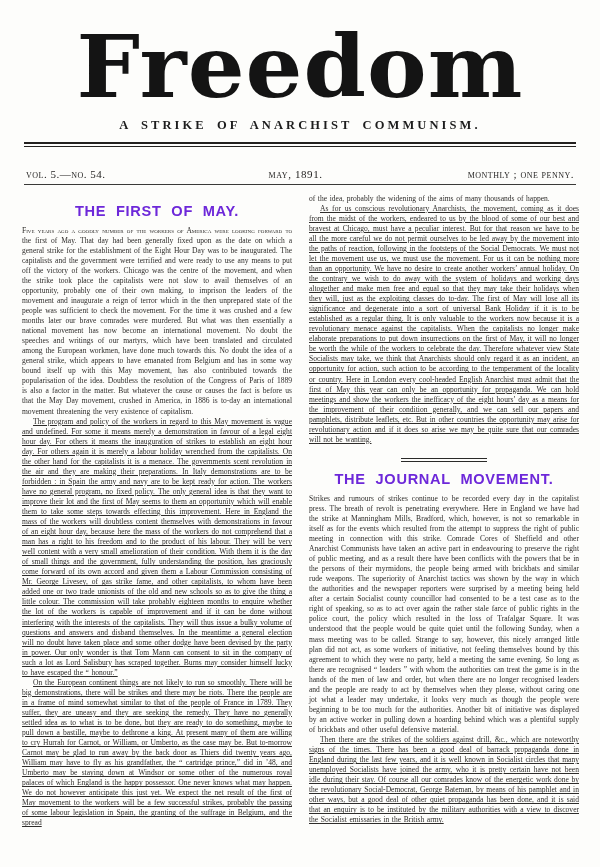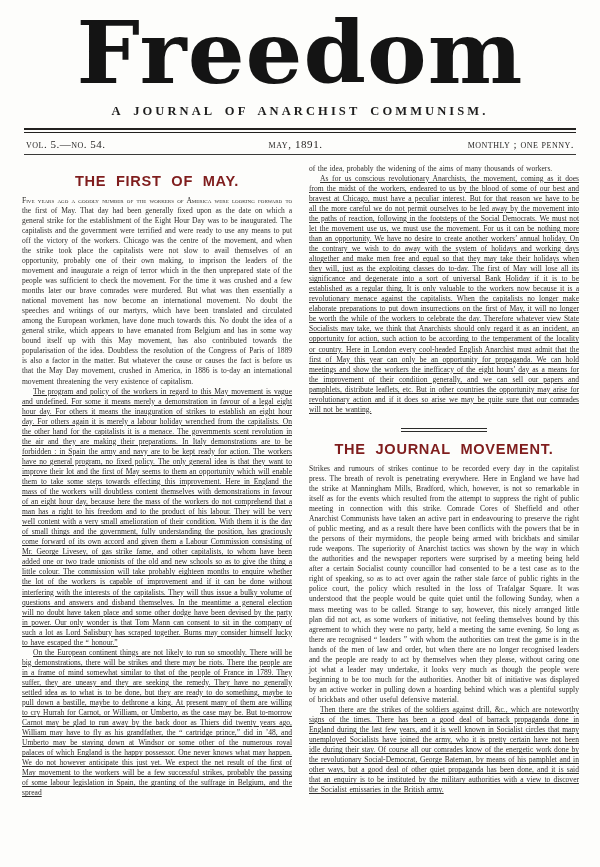"Freedom" .masthead { padding-top: 12px -> 26px }
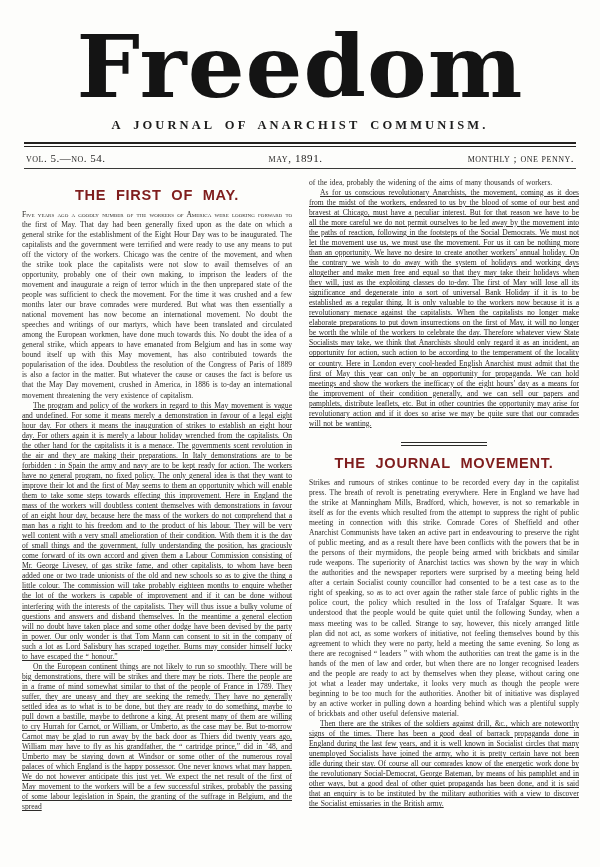"A JOURNAL OF ANARCHIST COMMUNISM." div.masthead-sub { text: JOURNAL -> STRIKE }
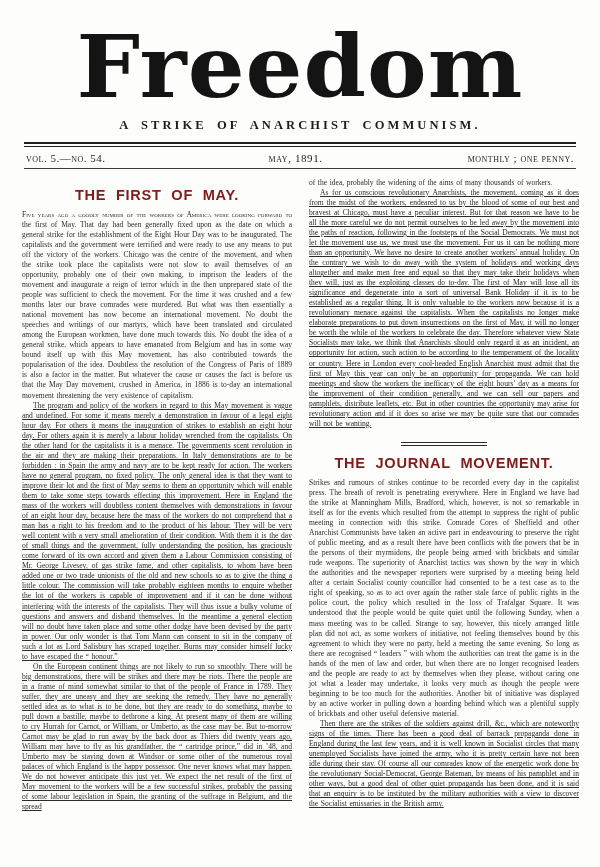"vol. 5.—no. 54." .issue-bar span { margin-top: none -> 16px }
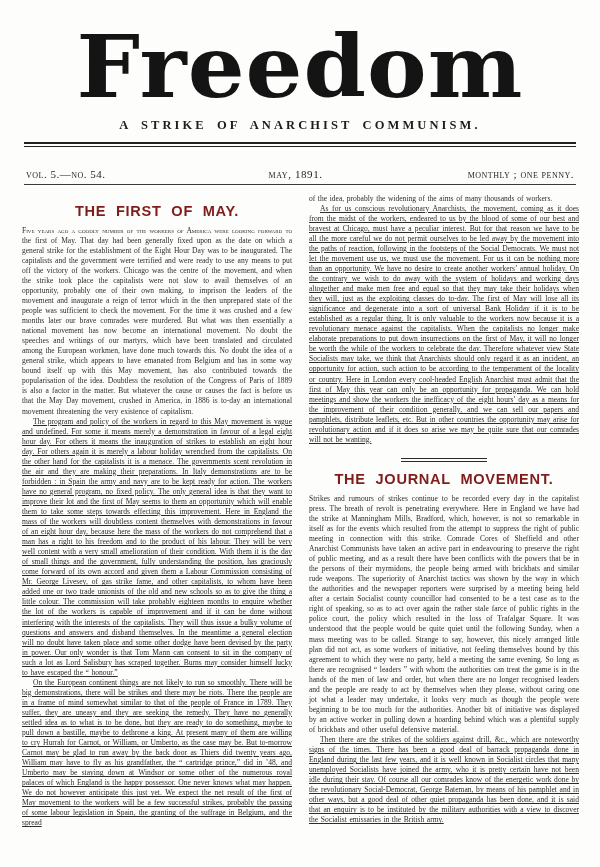"of the idea, probably the" p.body { text: workers -> happen }
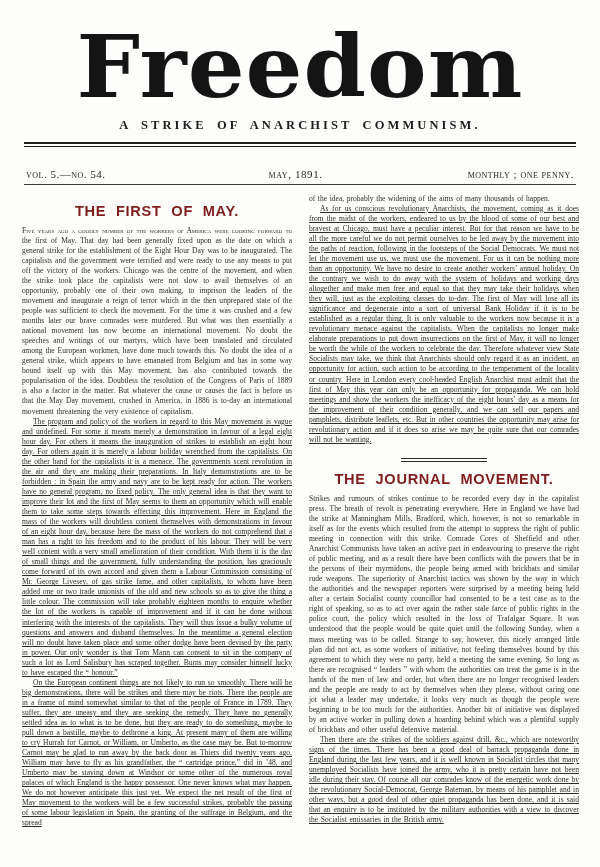"THE FIRST OF MAY." .headline { color: #7f1d1d -> #6d28d9 }
